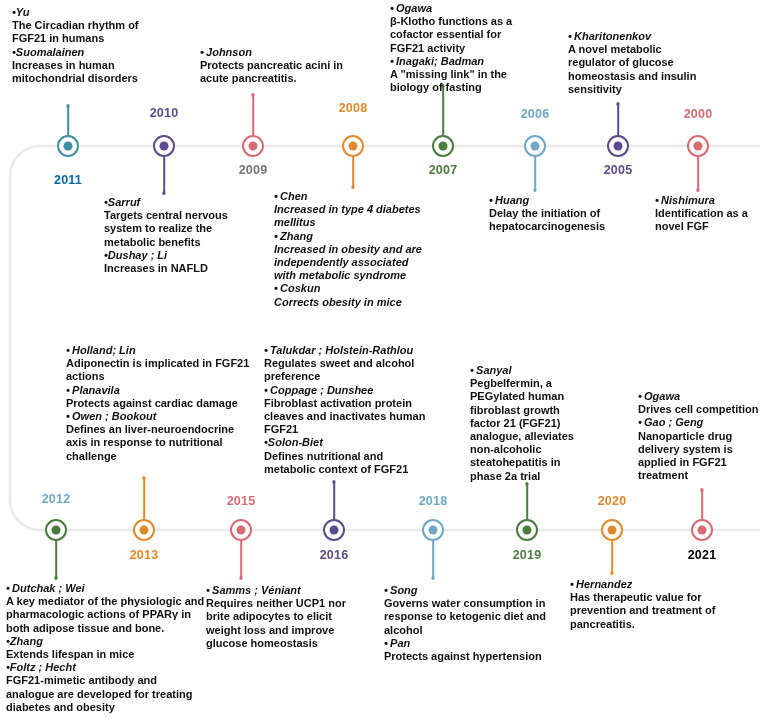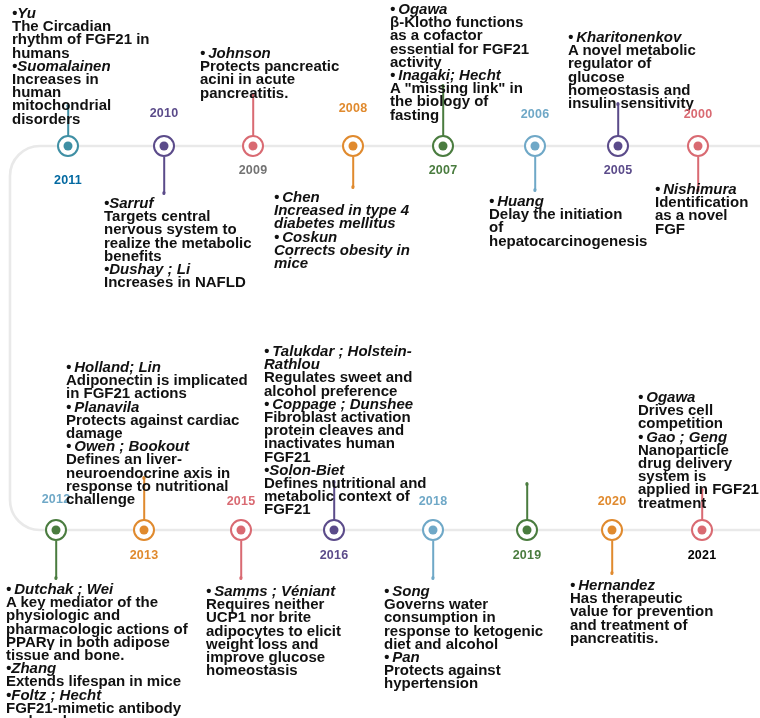"•Yu" .block { font-size: 15px -> 11px }
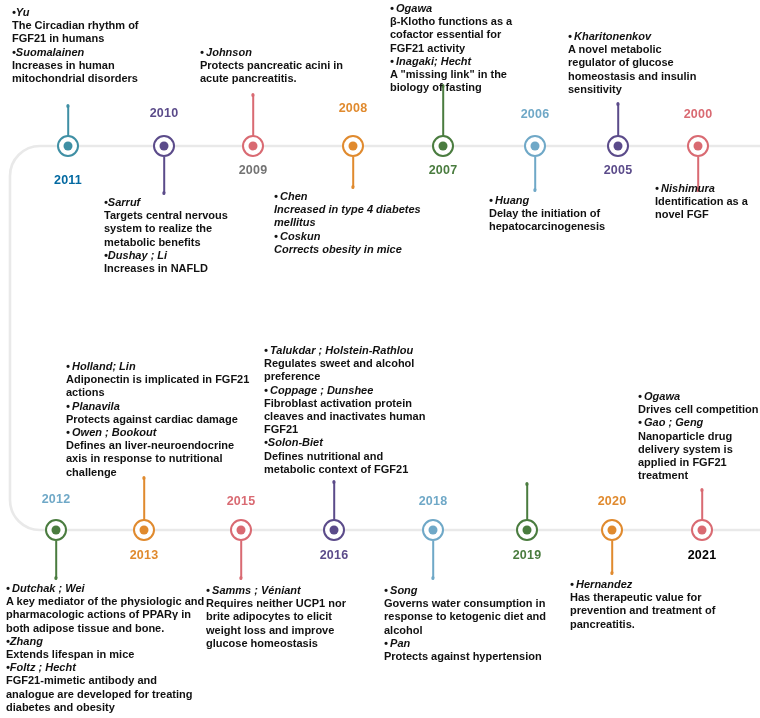"Inagaki; Hecht" span.author { text: Hecht -> Badman }
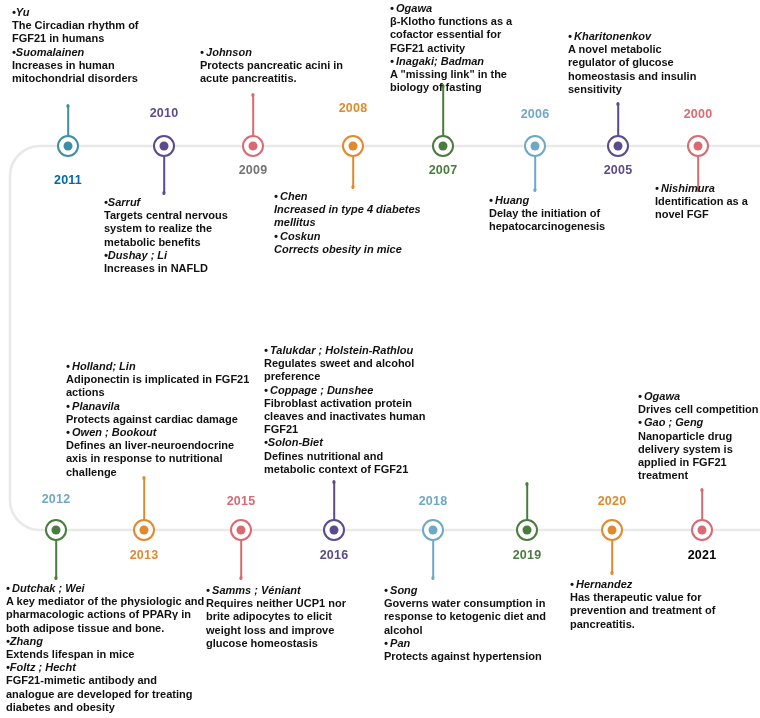"• Nishimura" div.block { top: 182px -> 194px }
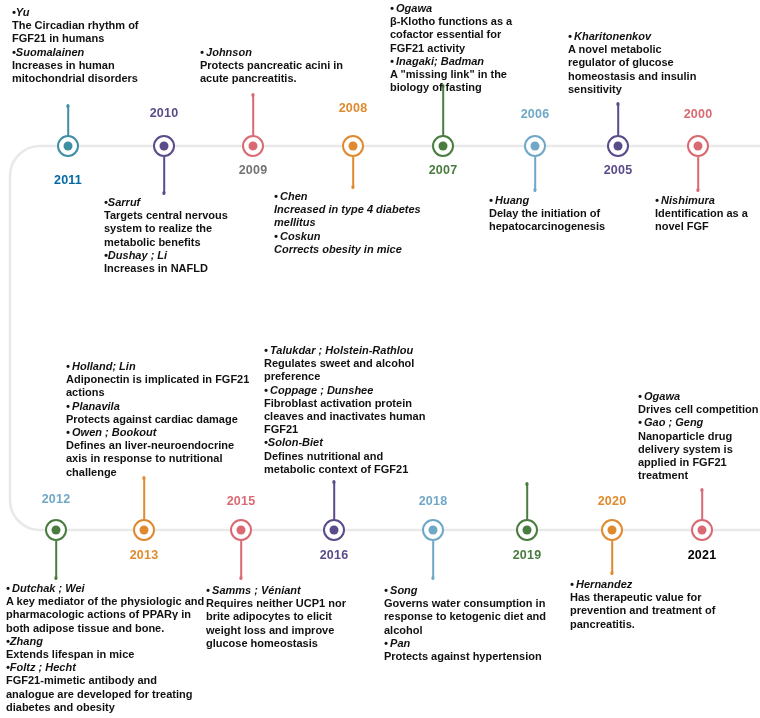"• Zhang" p.entry { html: none -> <p> <span>• </span><span>Zhang</span><br> <span>Increased in obesity and are independently associated with metabolic syndrome</span> </p> }
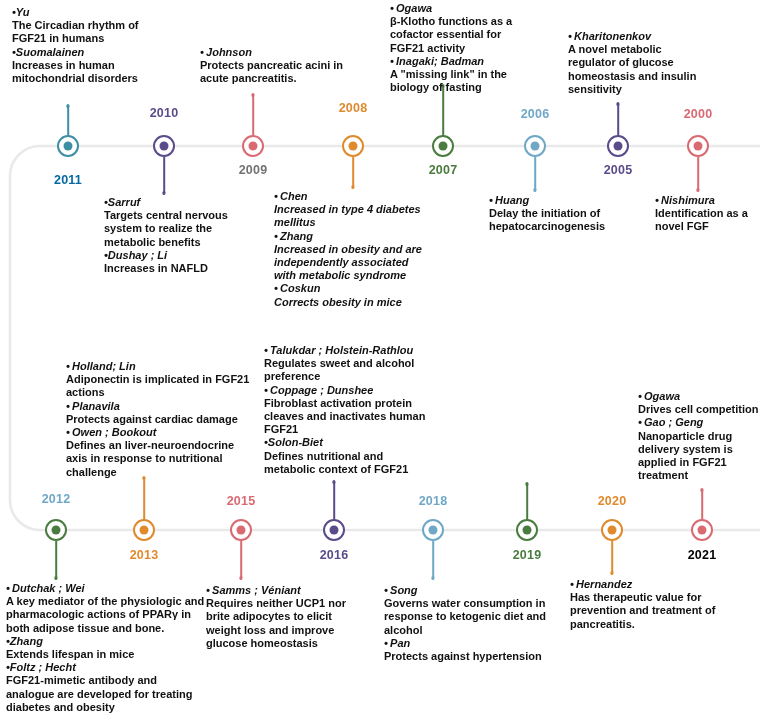"• Holland; Lin" div.block { top: 360px -> 344px }
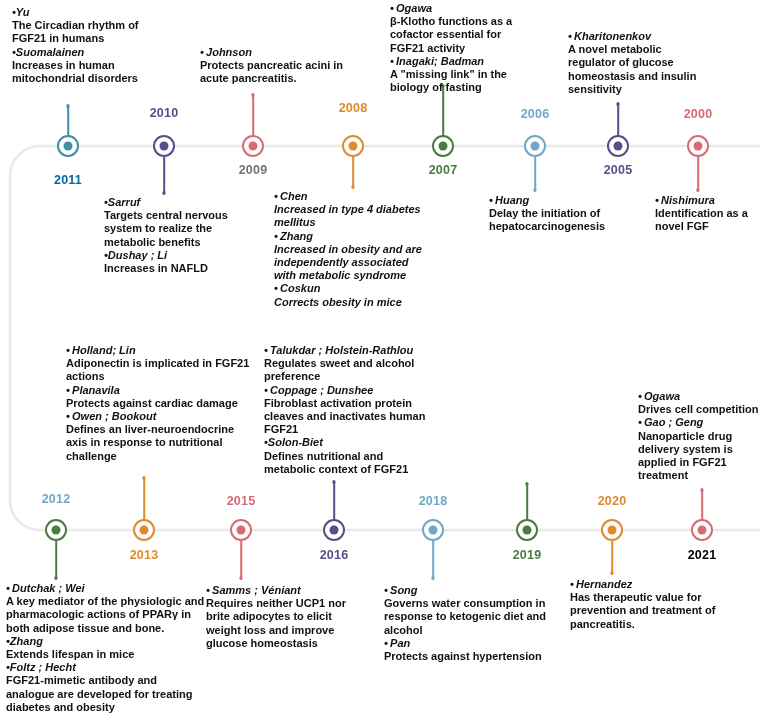"• Sanyal" div.block { html: none -> <div> <p> <span>• </span><span>Sanyal</span><br> <span>Pegbelfermin, a PEGylated human fibroblast growth factor 21 (FGF21) analogue, alleviates non-alcoholic steatohepatitis in phase 2a trial</span> </p> </div> }
